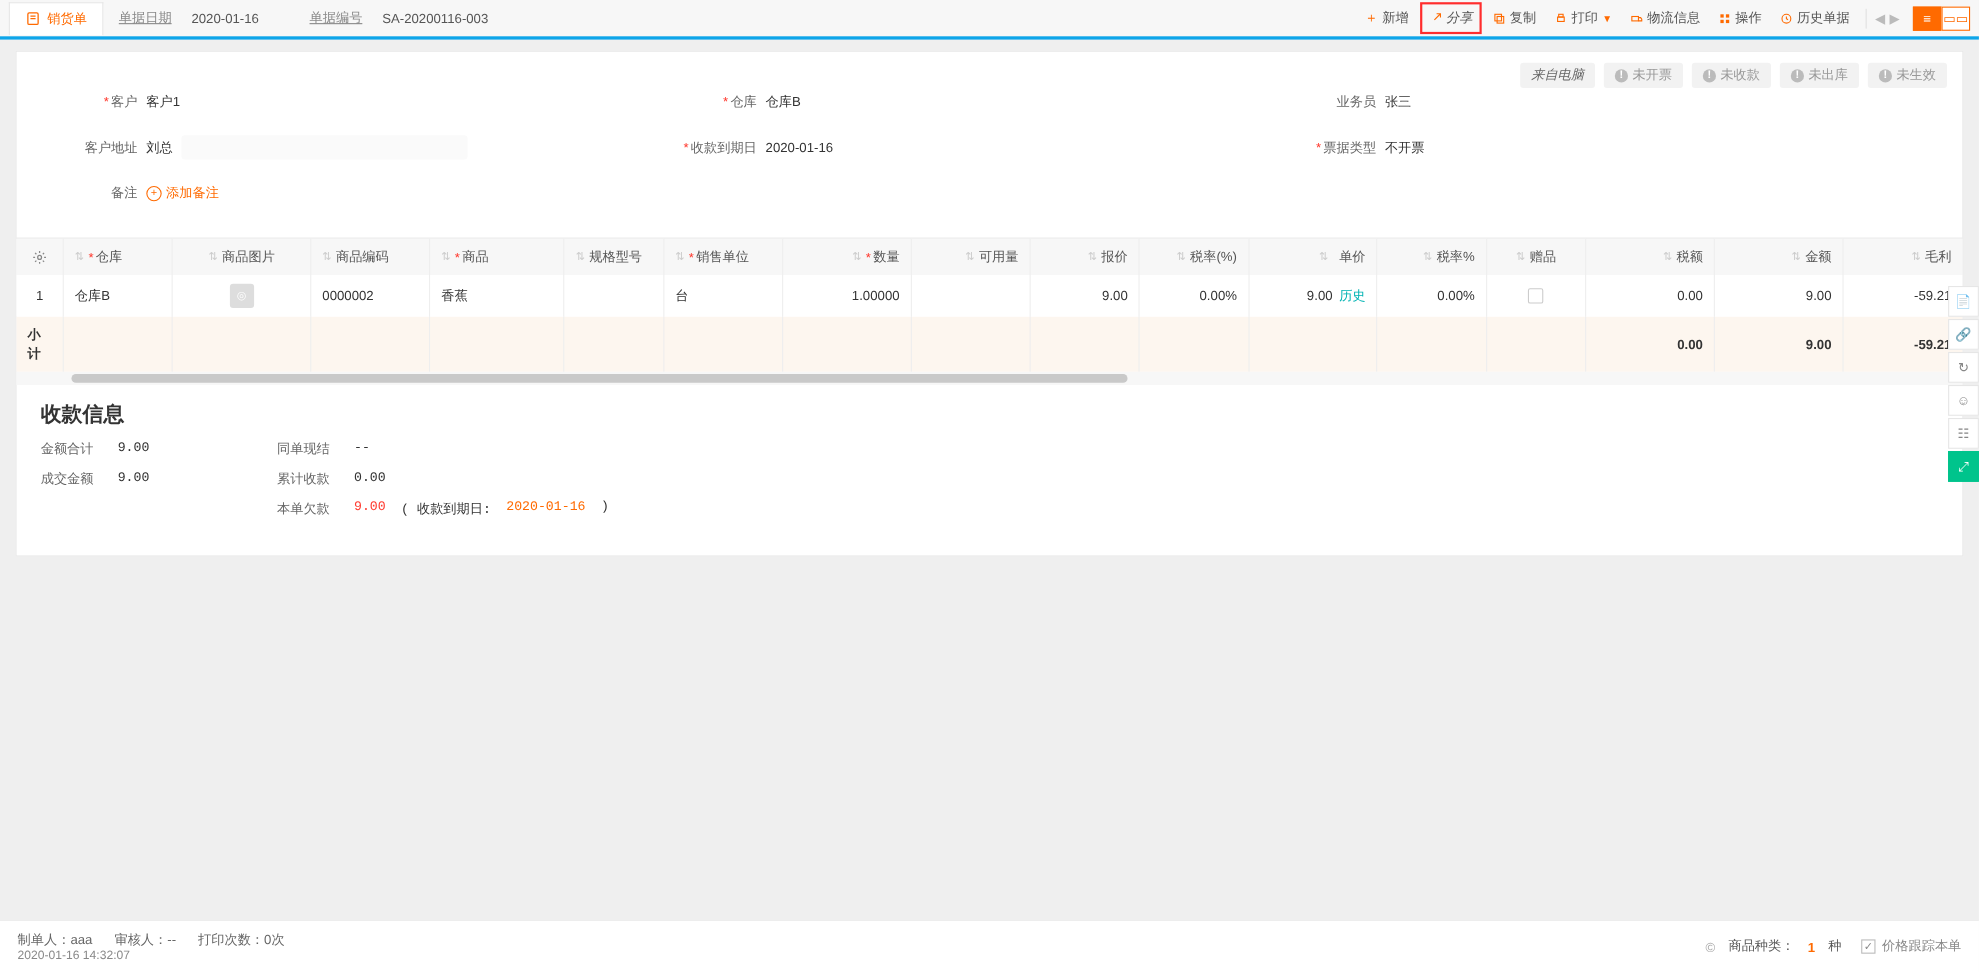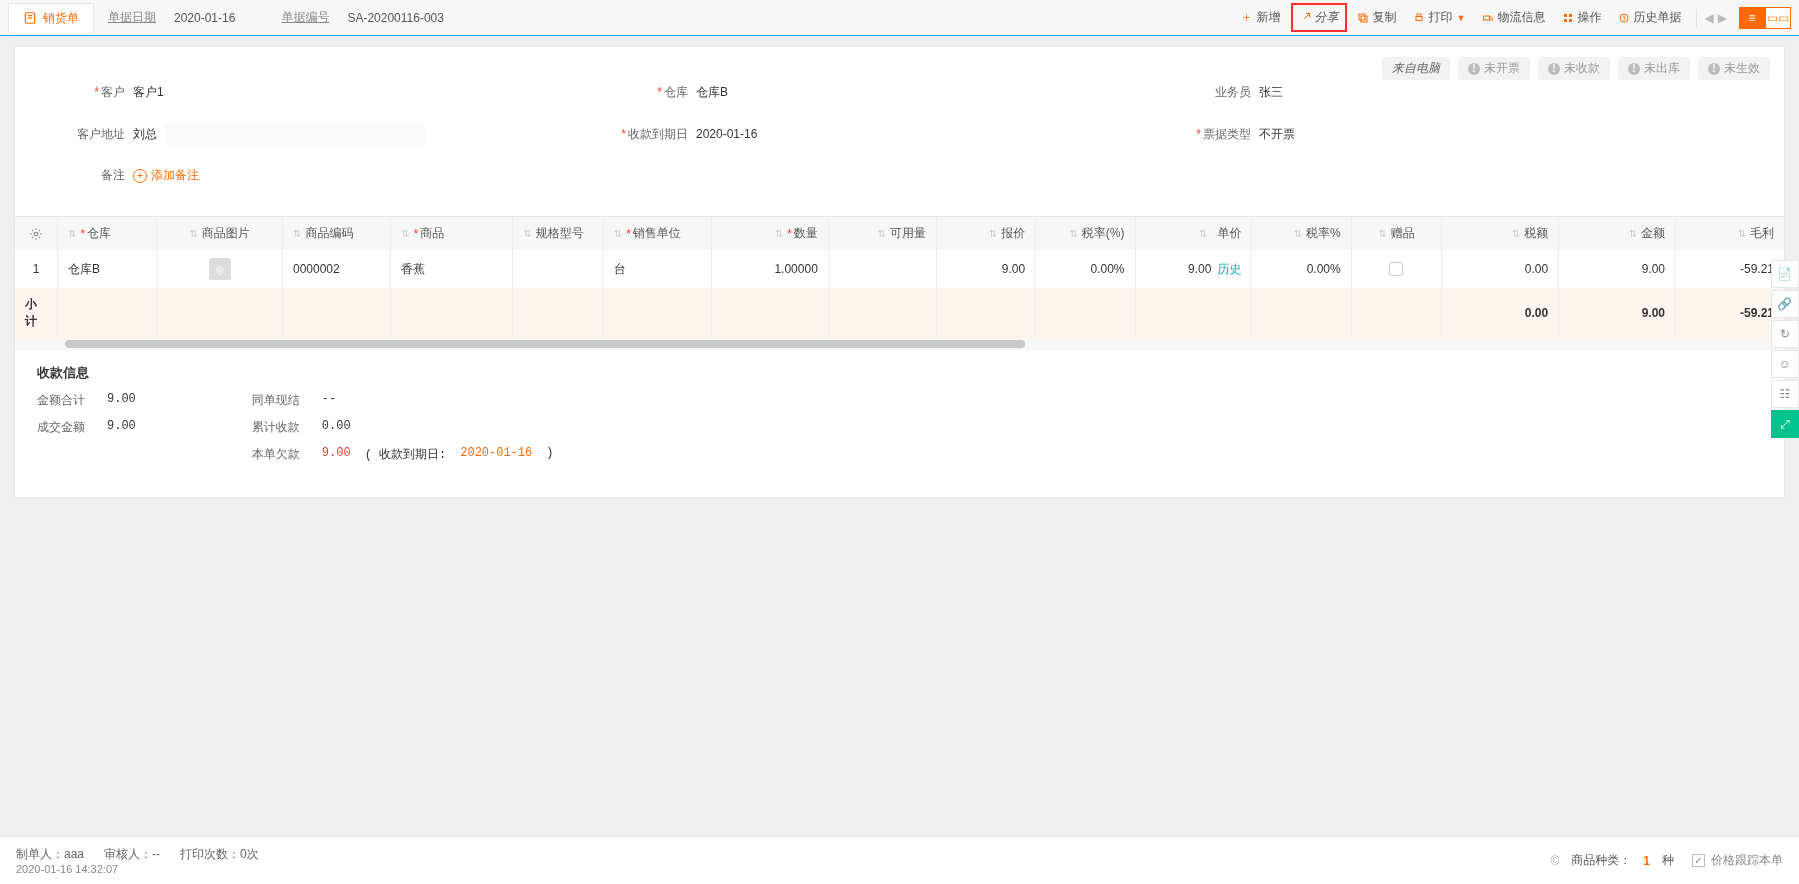"销货单" .topbar { border-bottom: 1px solid #0ea5e9 -> 3px solid #0ea5e9 }
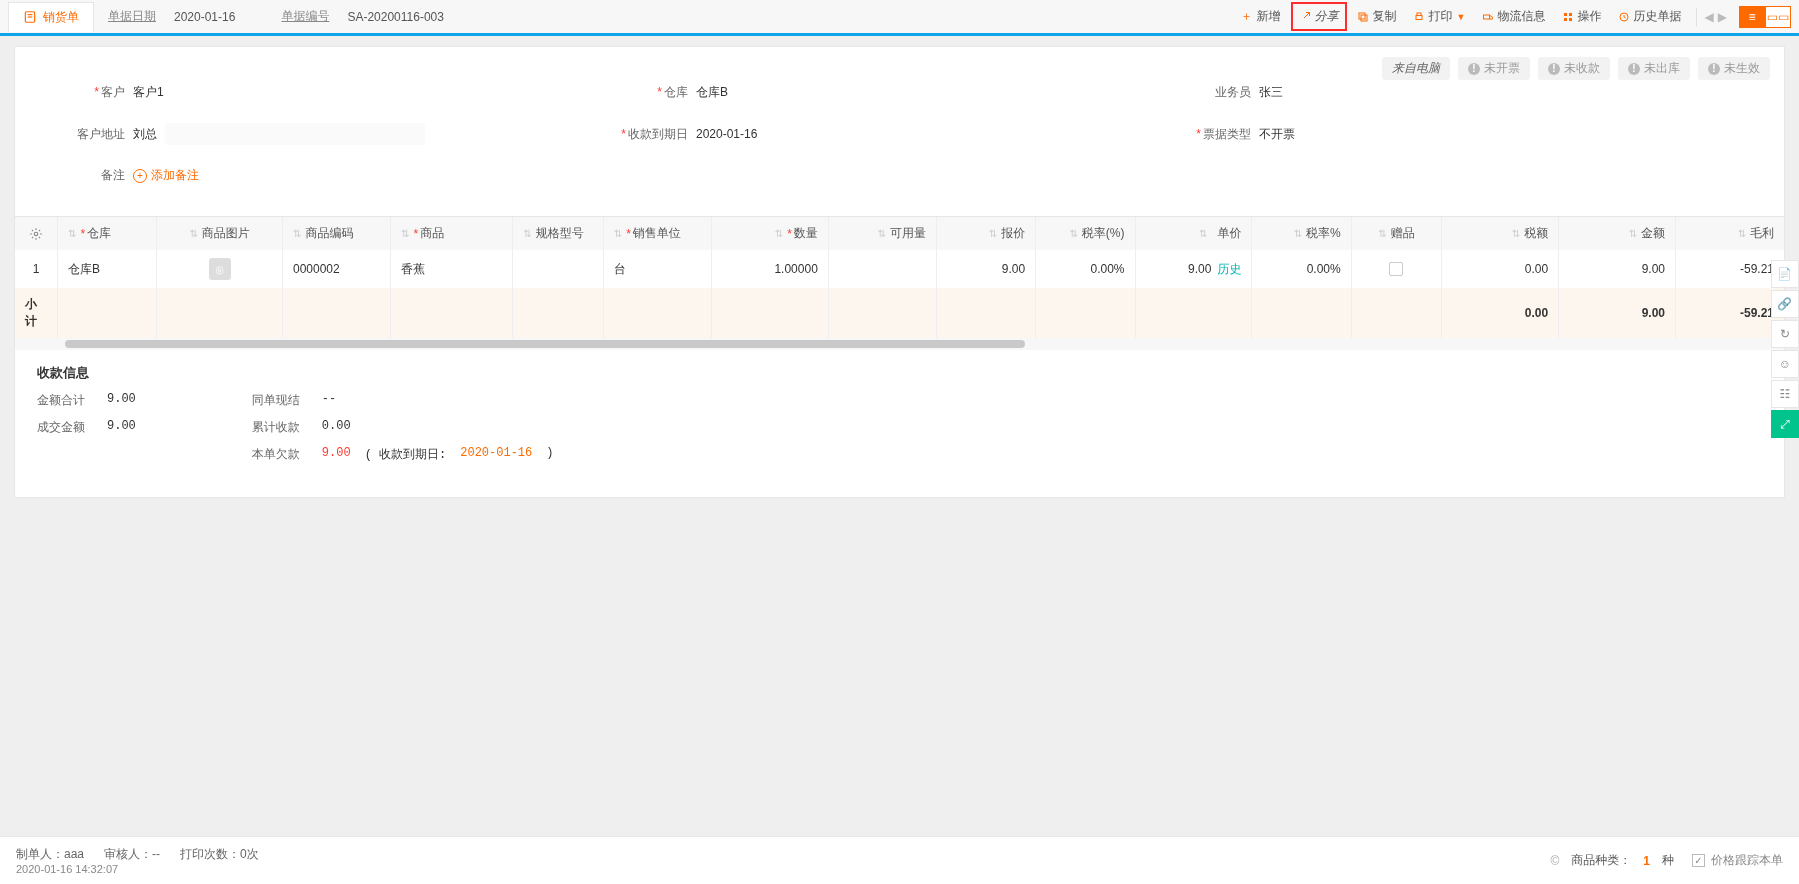"收款信息" .payinfo h4 { font-size: 13px -> 19px }
